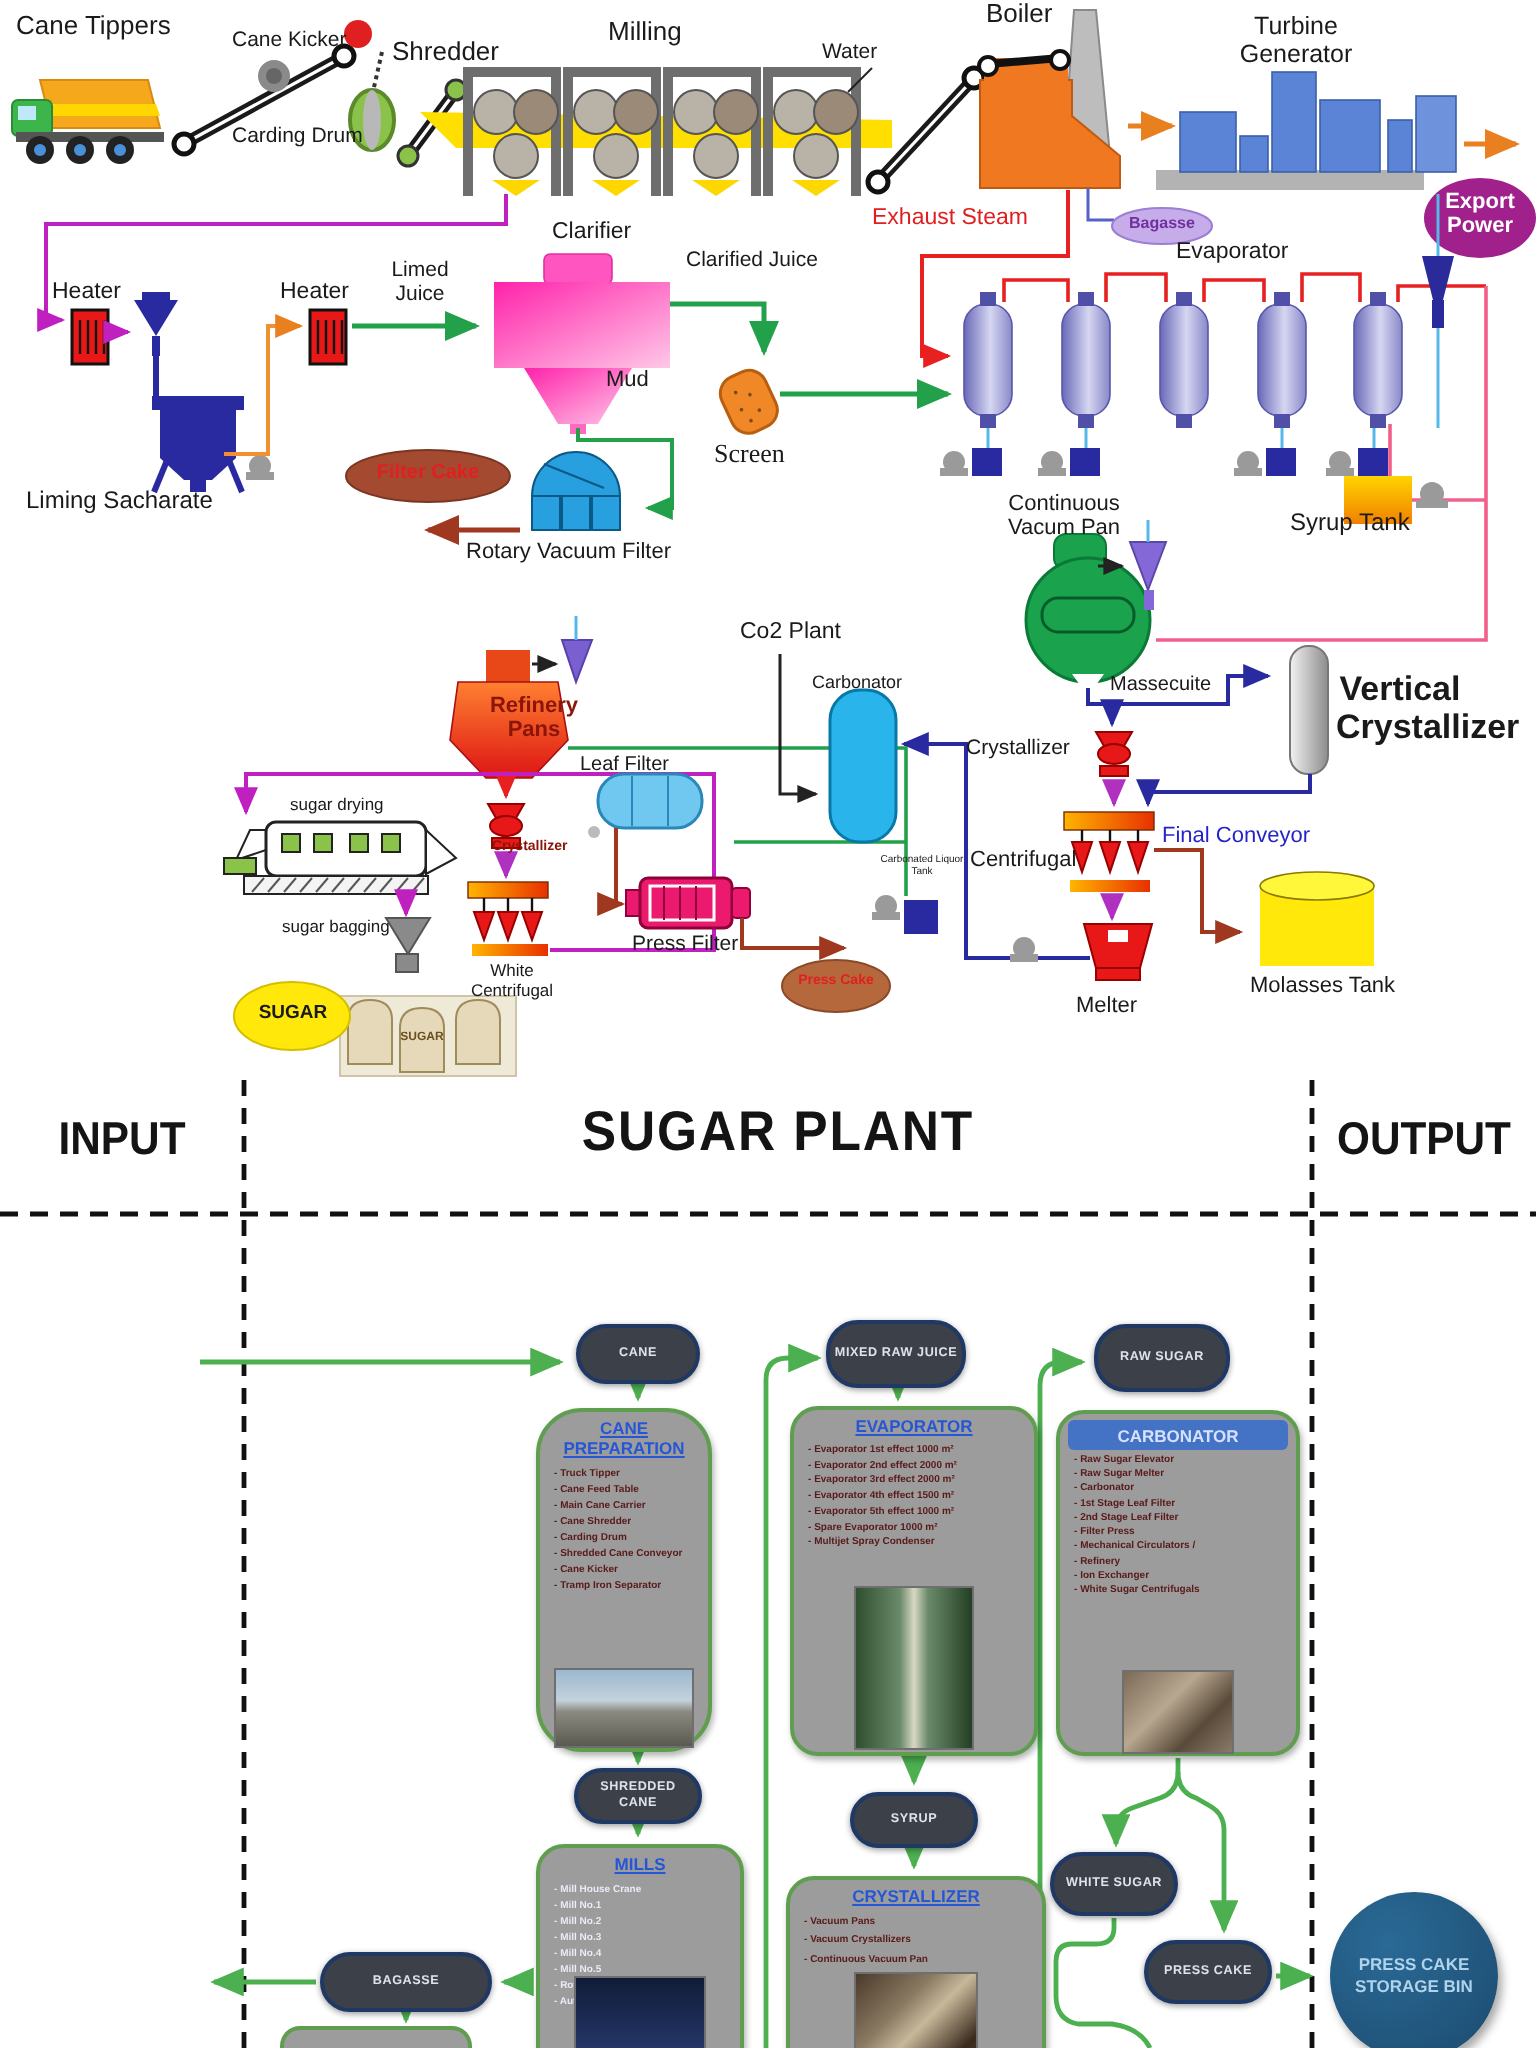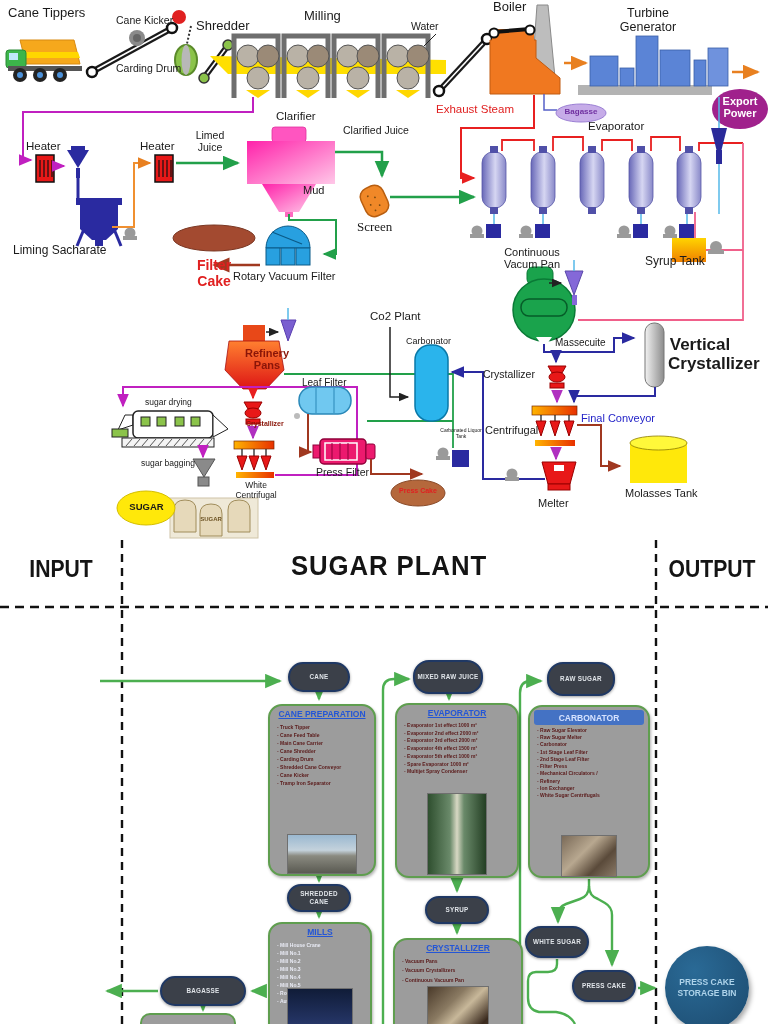"Filter Cake" div.lbl { font-size: 14px -> 10px; margin-top: 27px -> none }
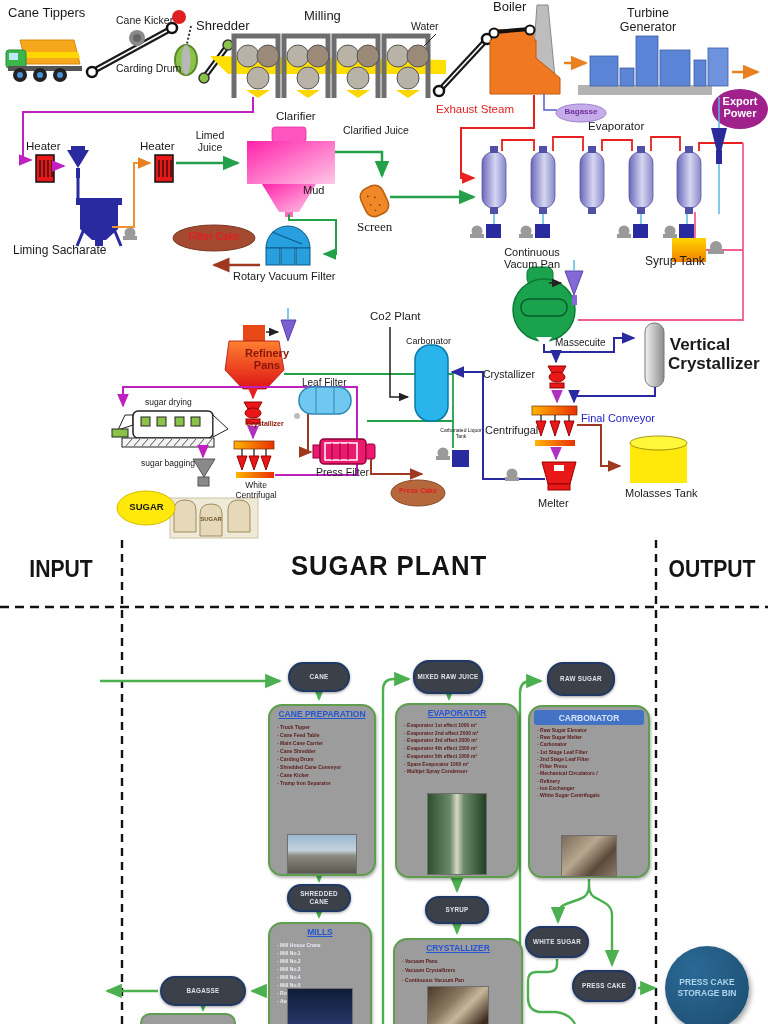"Leaf Filter" div.lbl { left: 302px -> 290px }
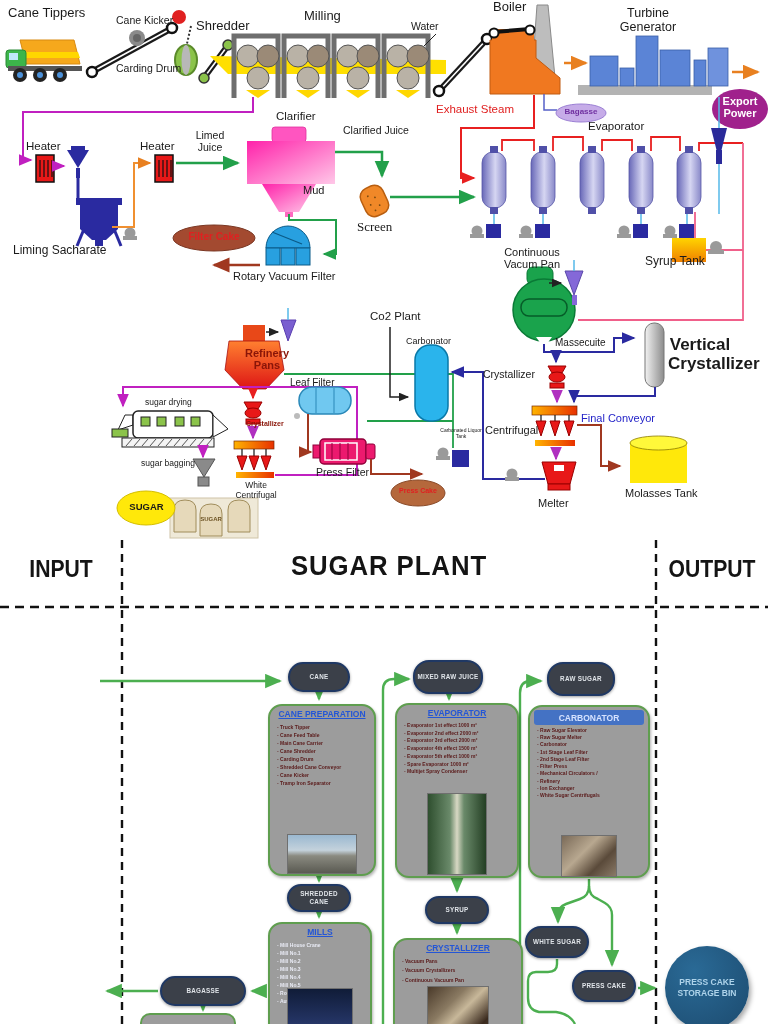"CANE PREPARATION" div.pbox { border-radius: none -> 23px; width: 108px -> 88px }
